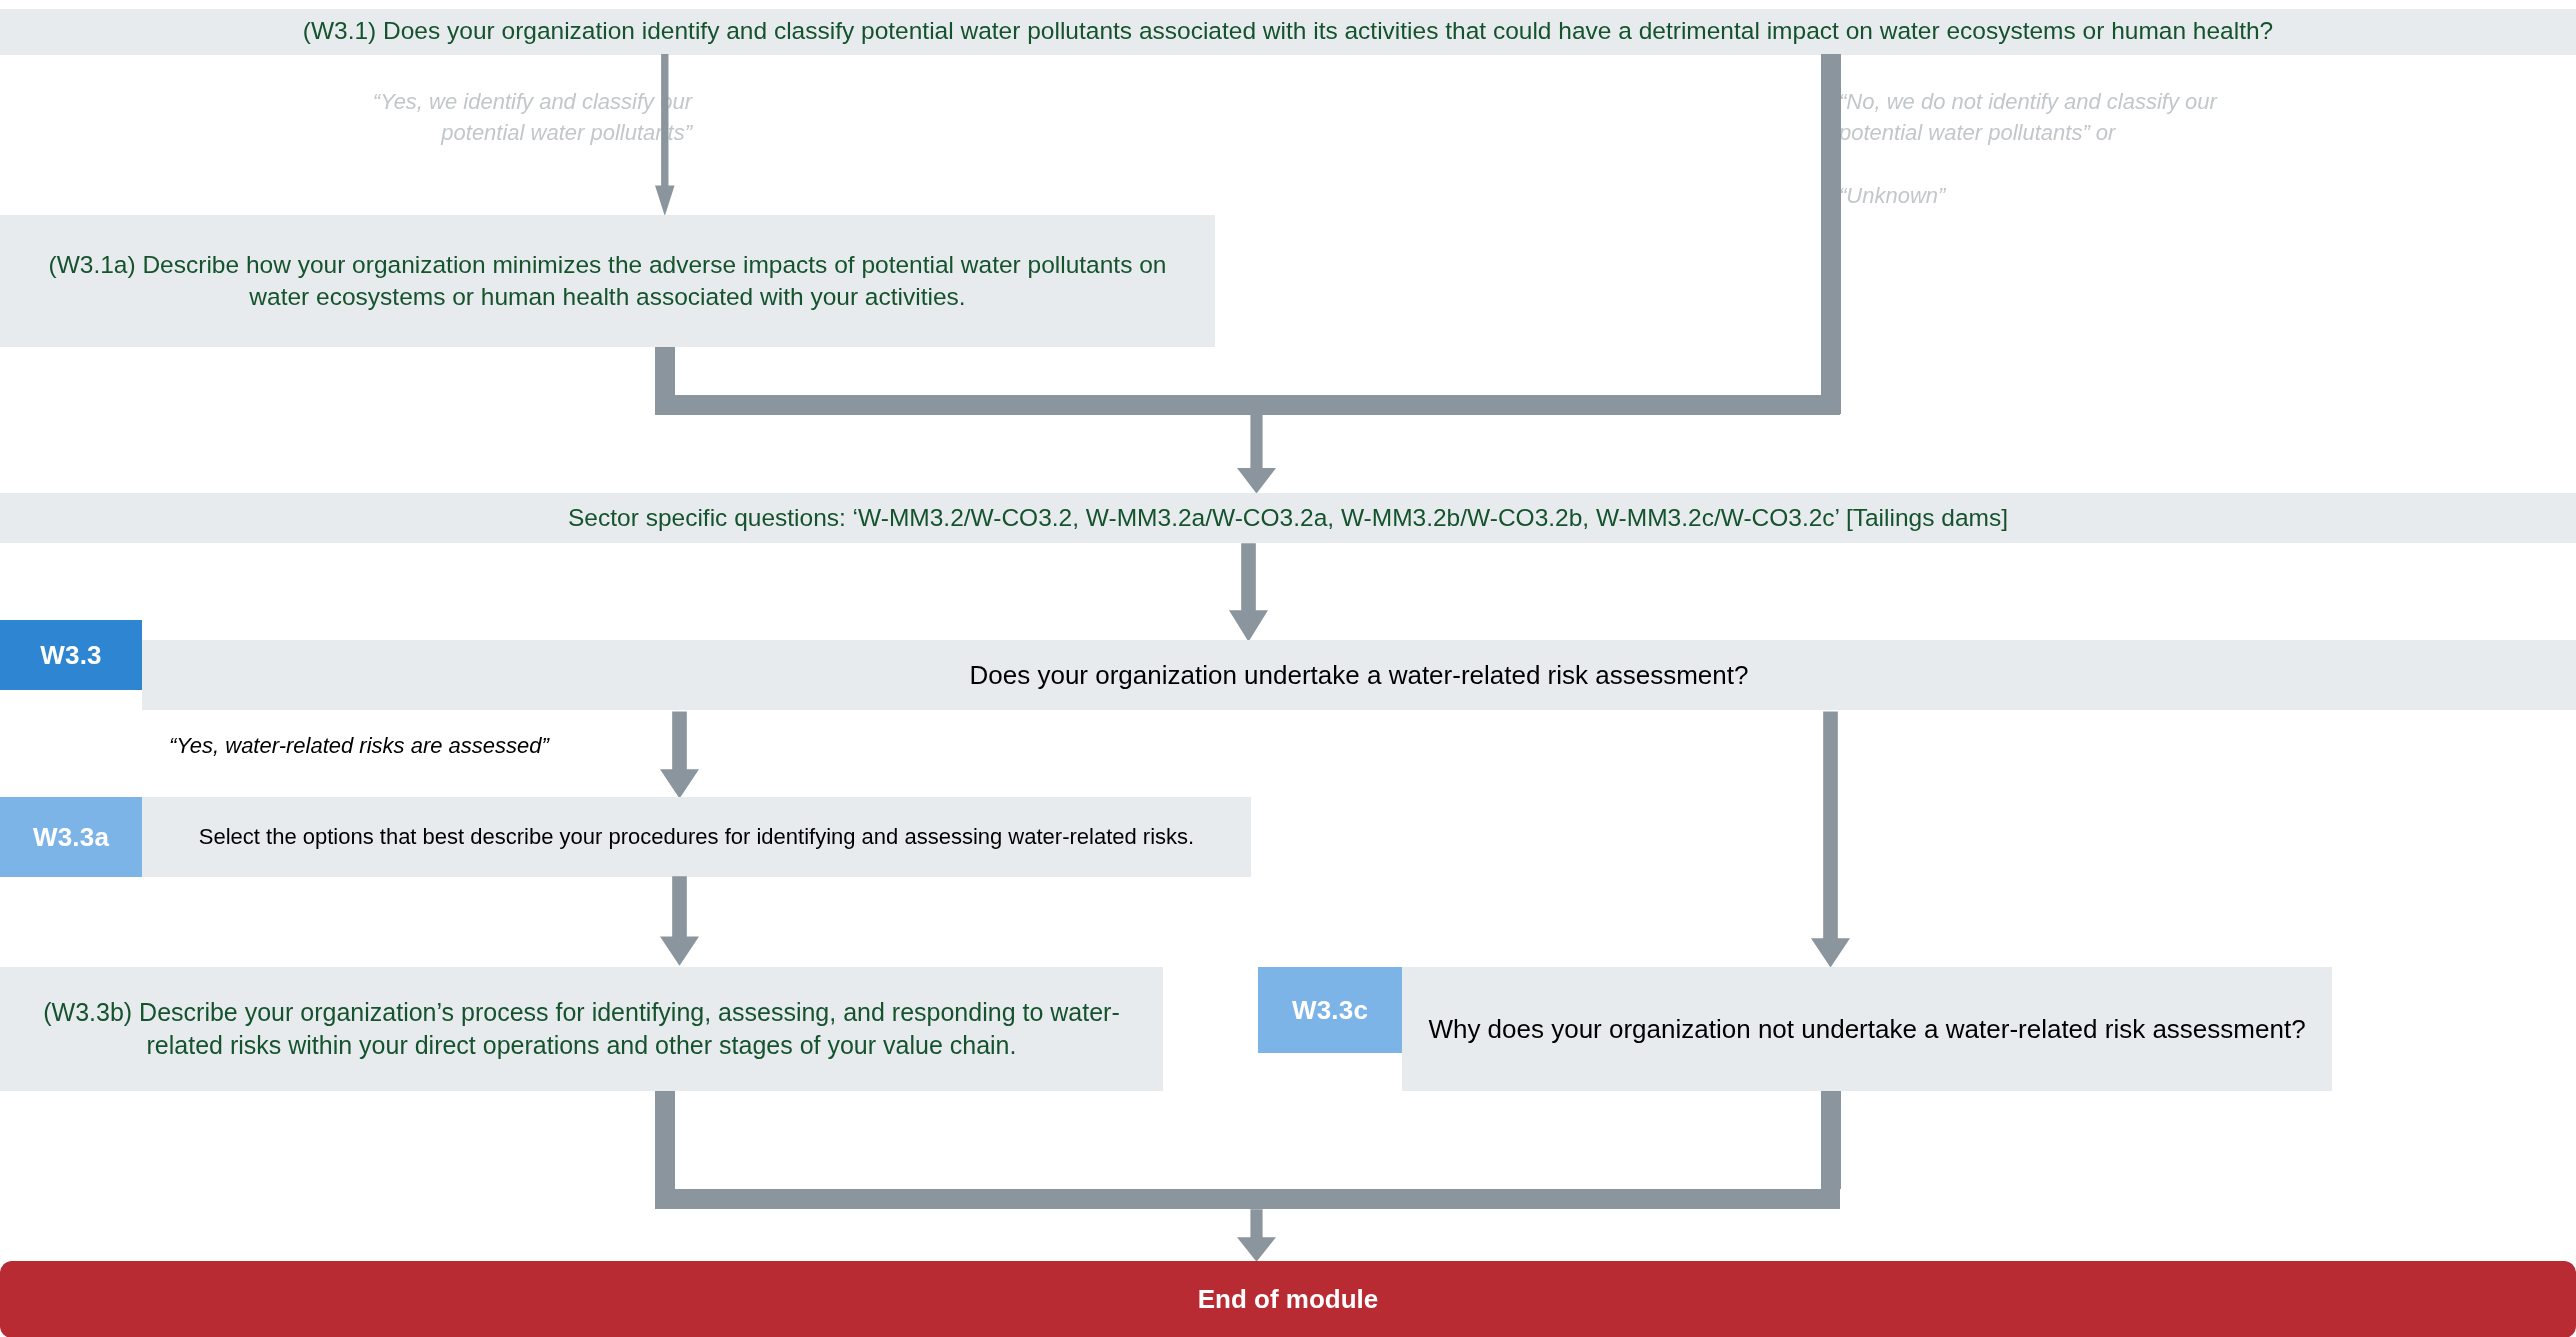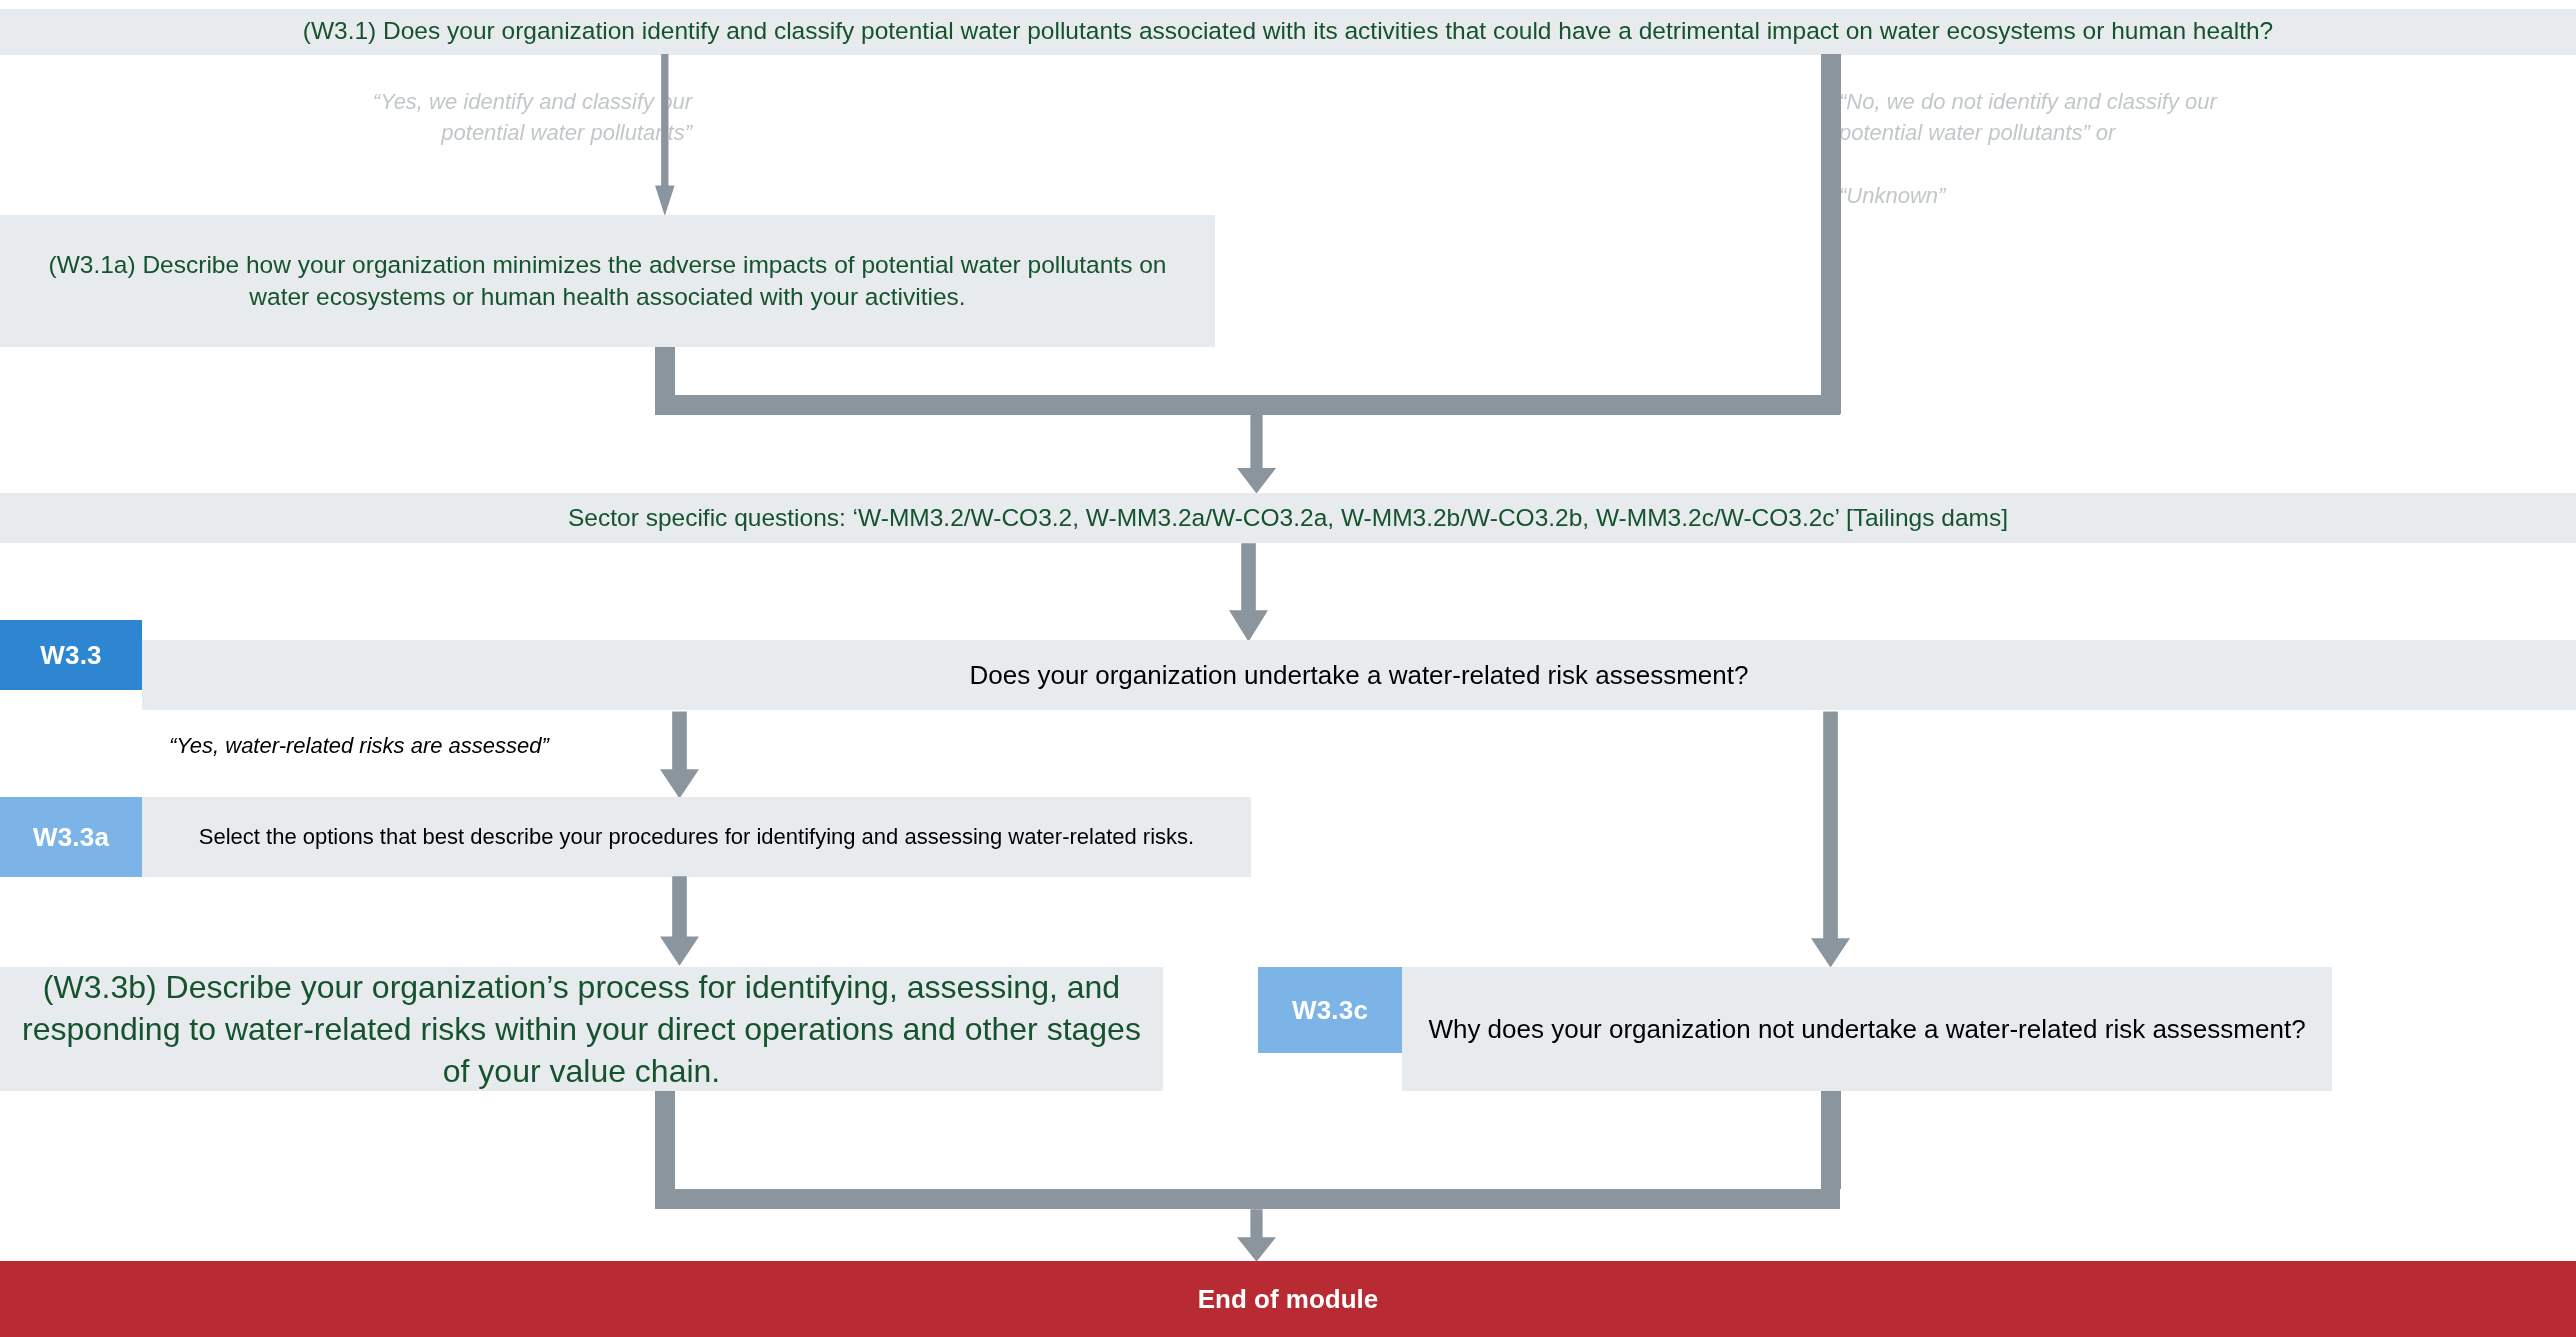"(W3.3b) Describe your organization’s" div.node { font-size: 32px -> 25px }
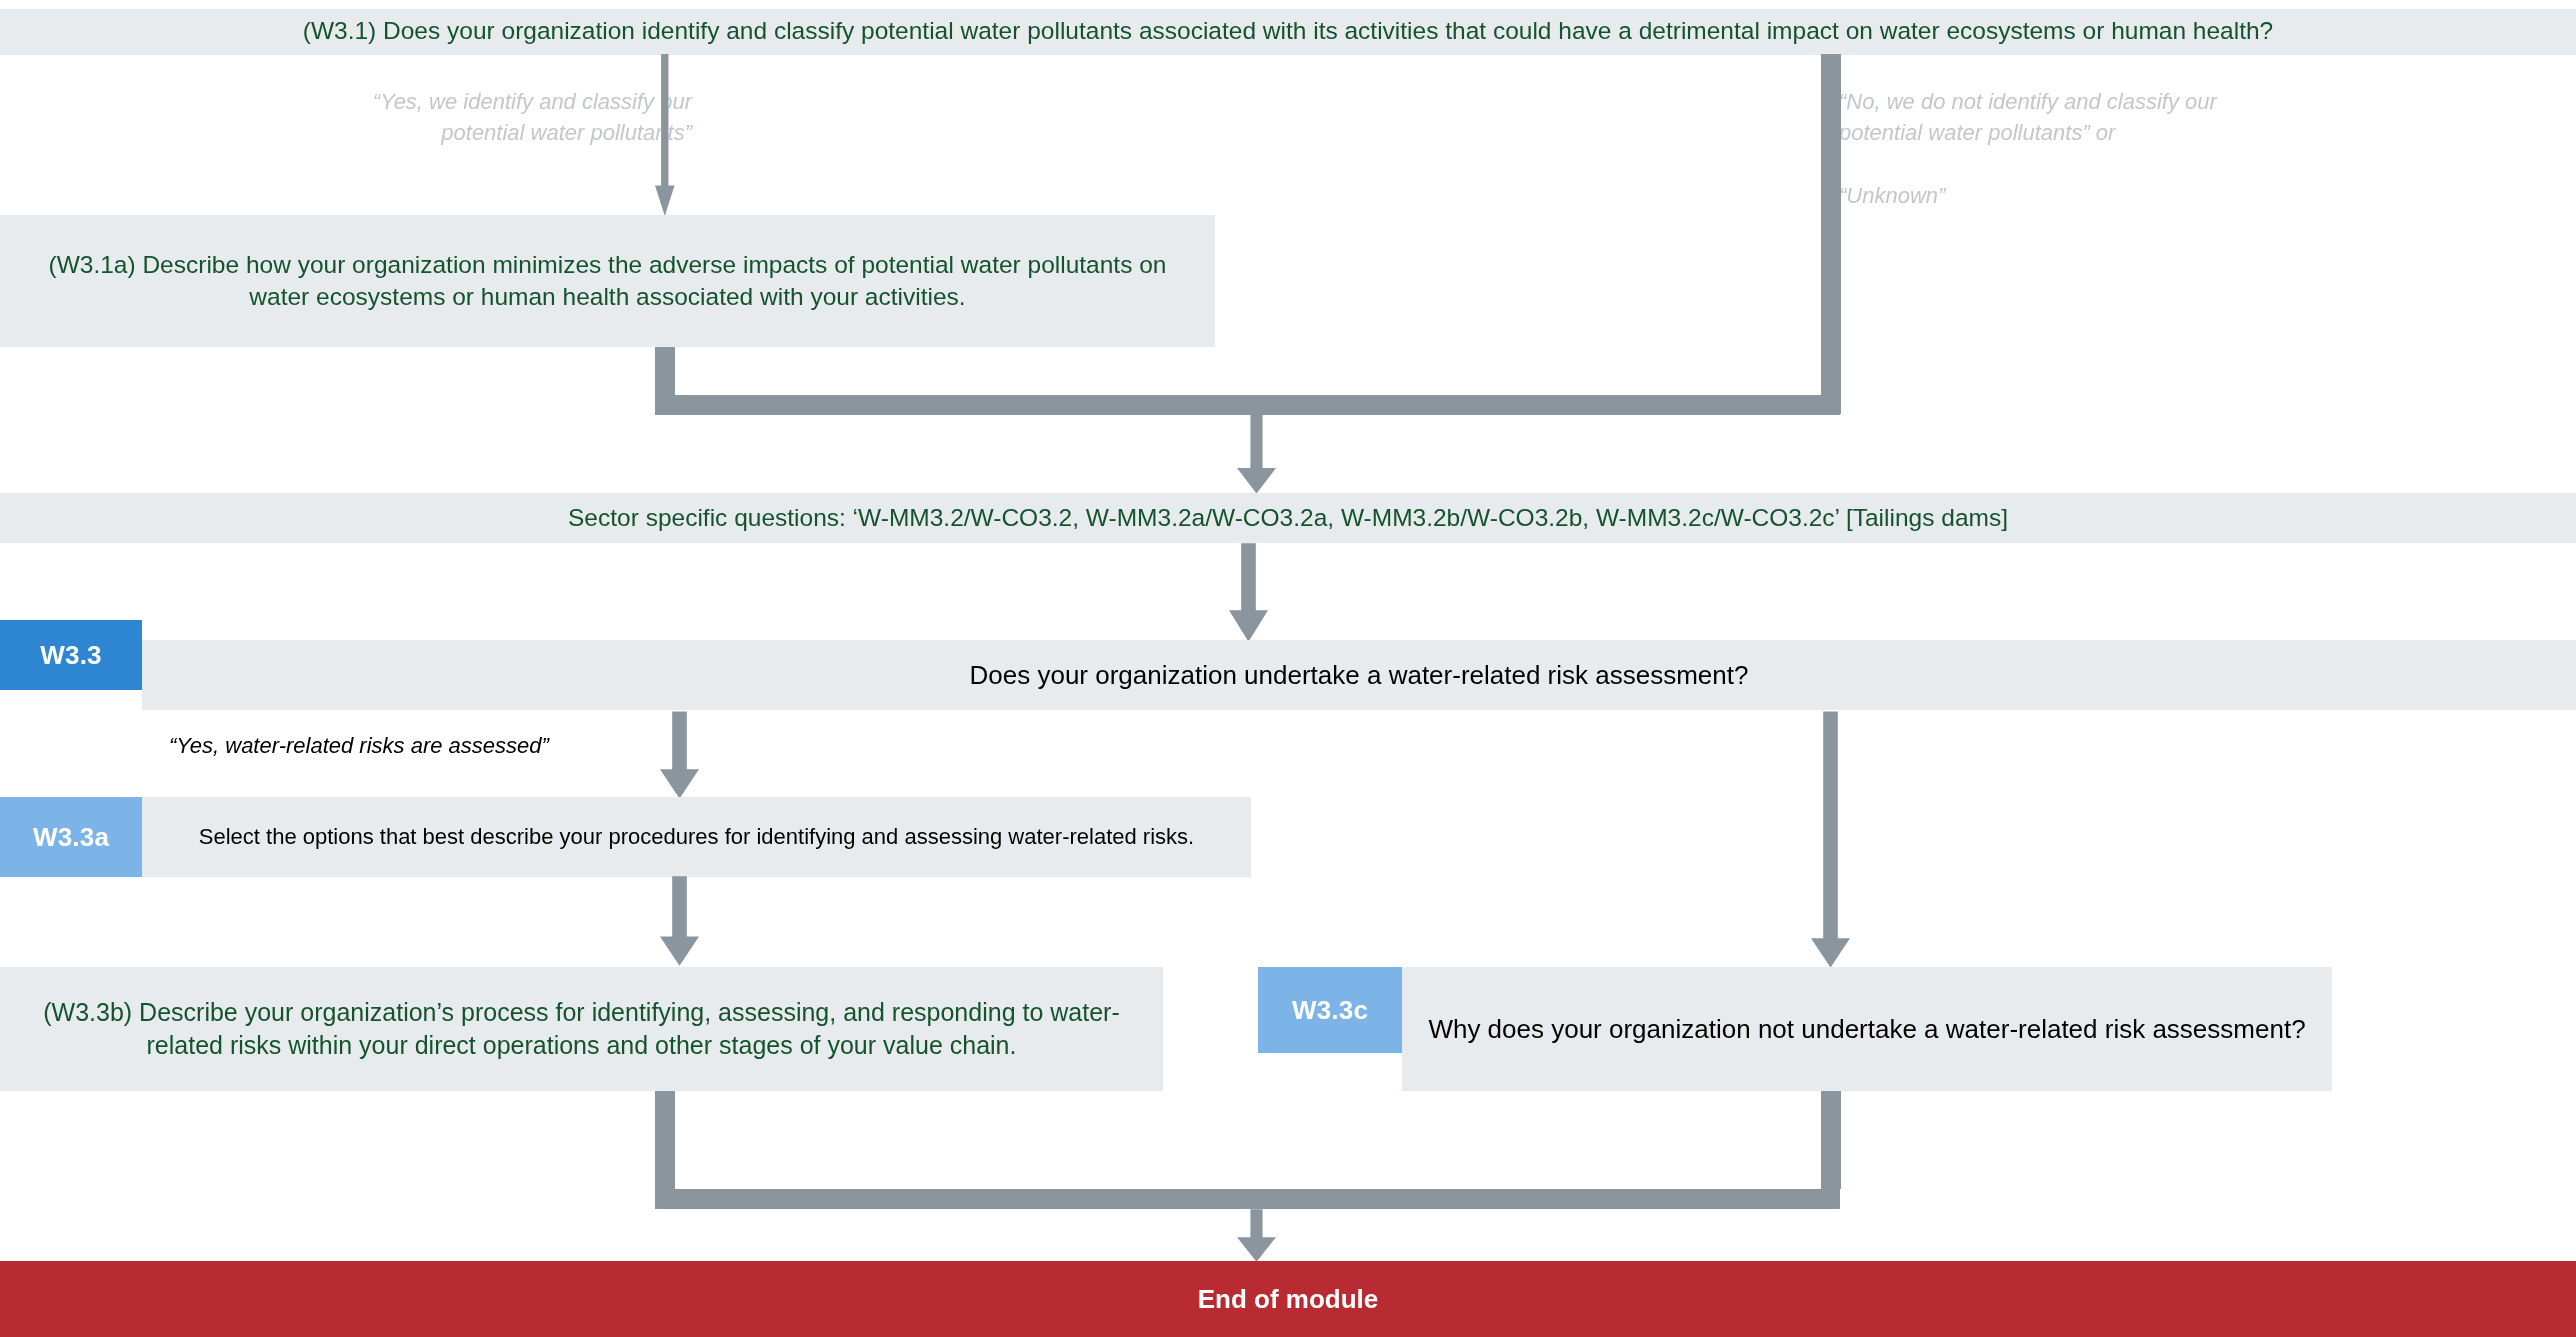"End of module" .endbar { border-radius: none -> 12px }
